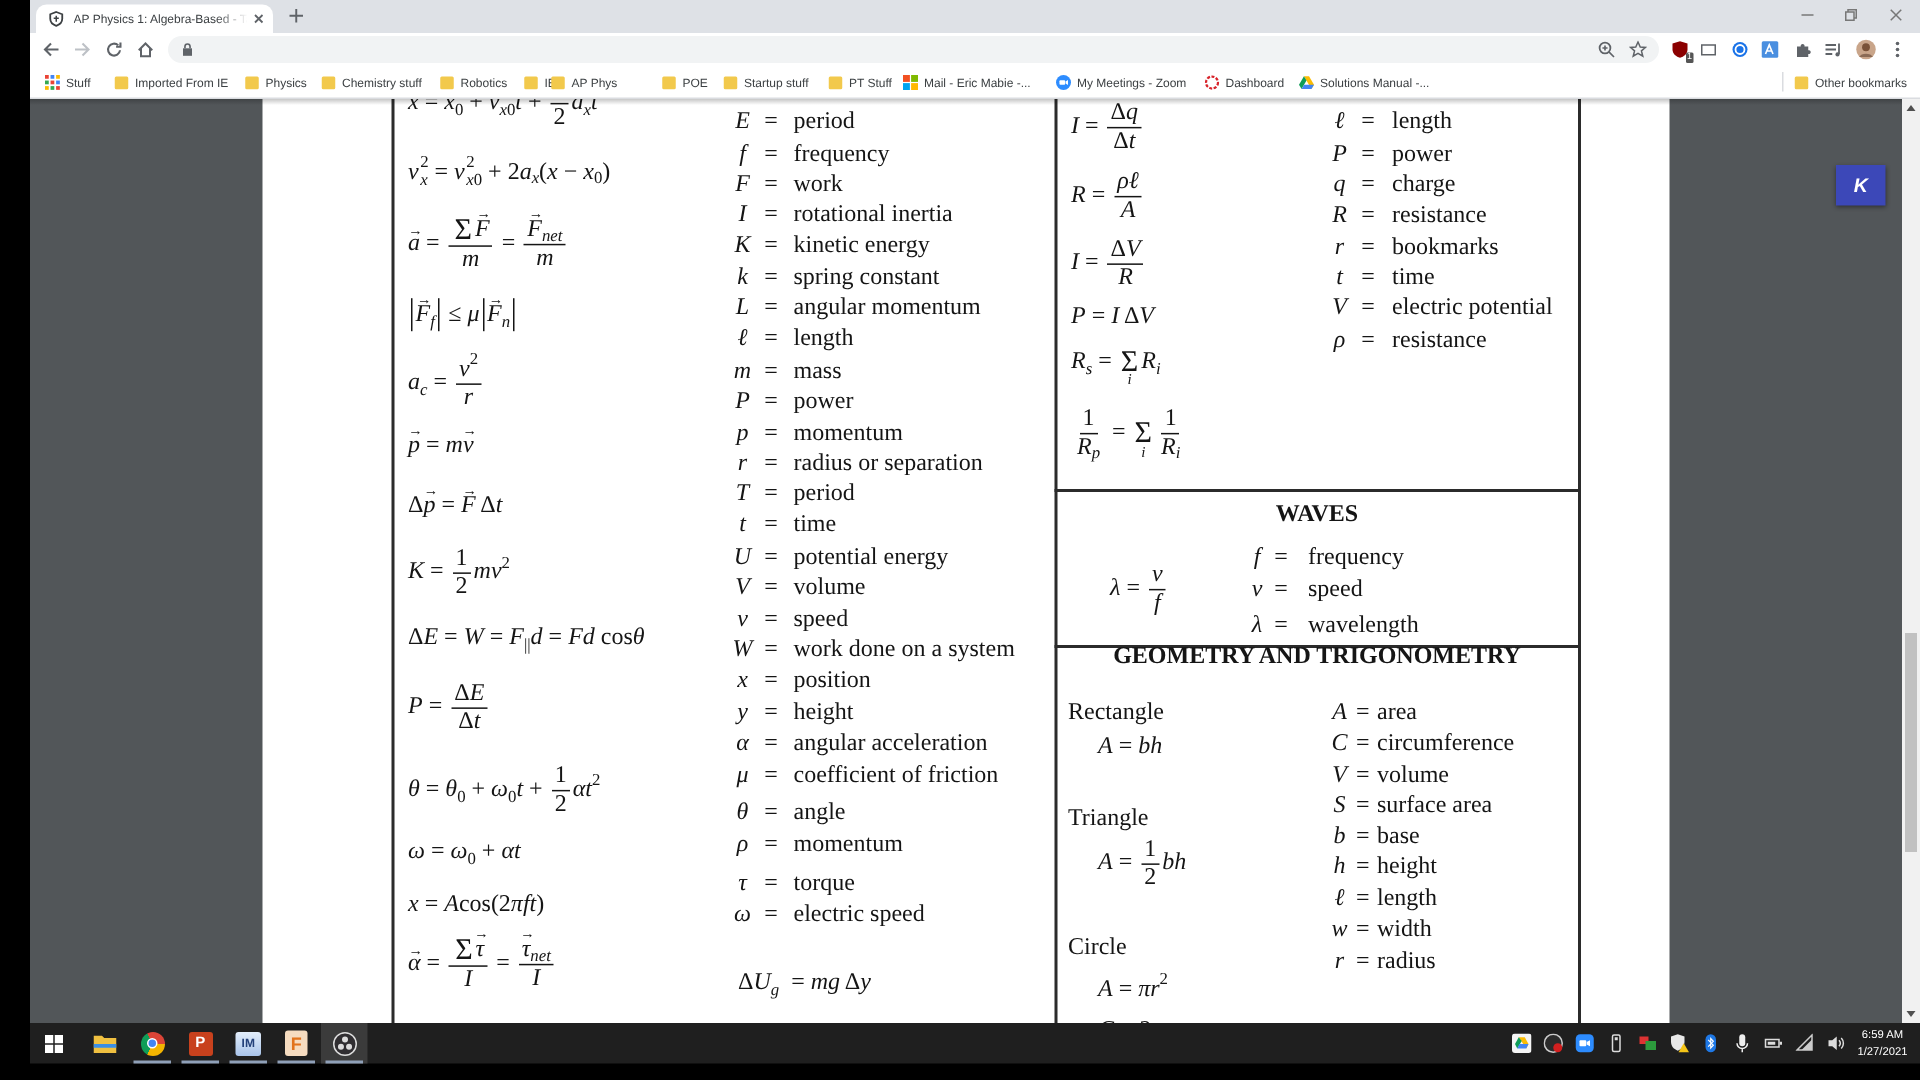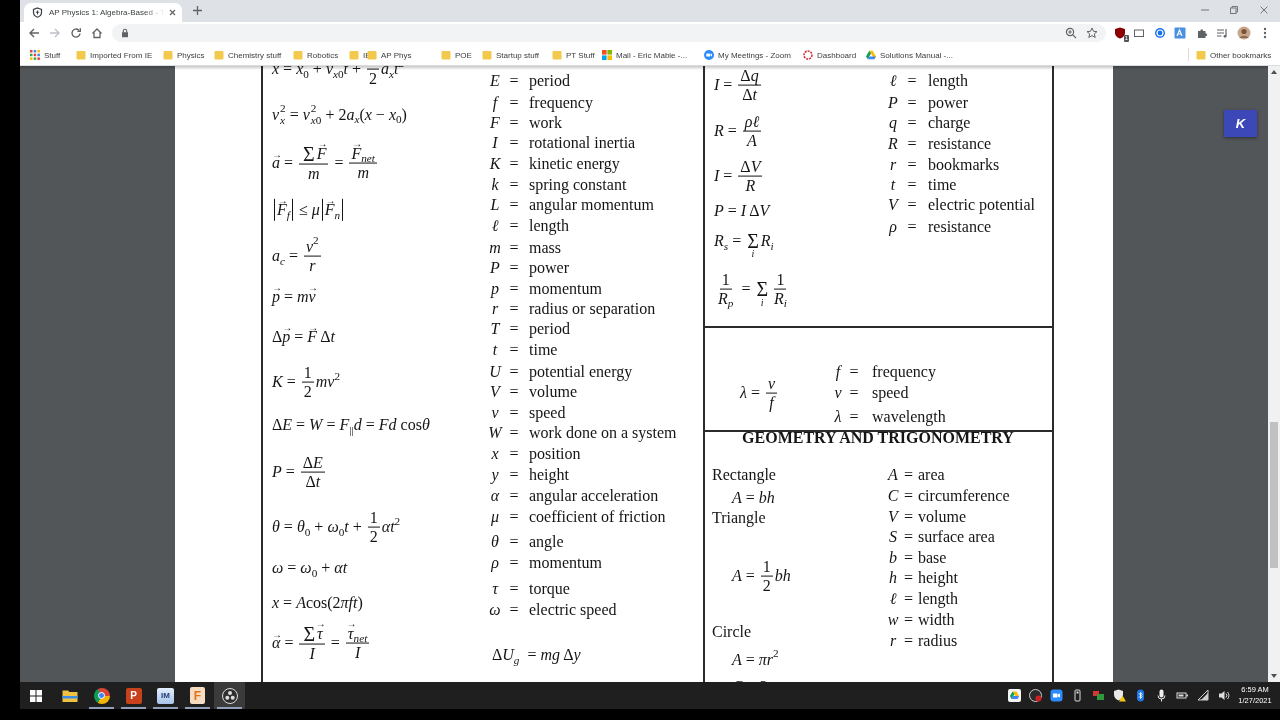"WAVES" div.heading { html: none -> <div>WAVES</div> }
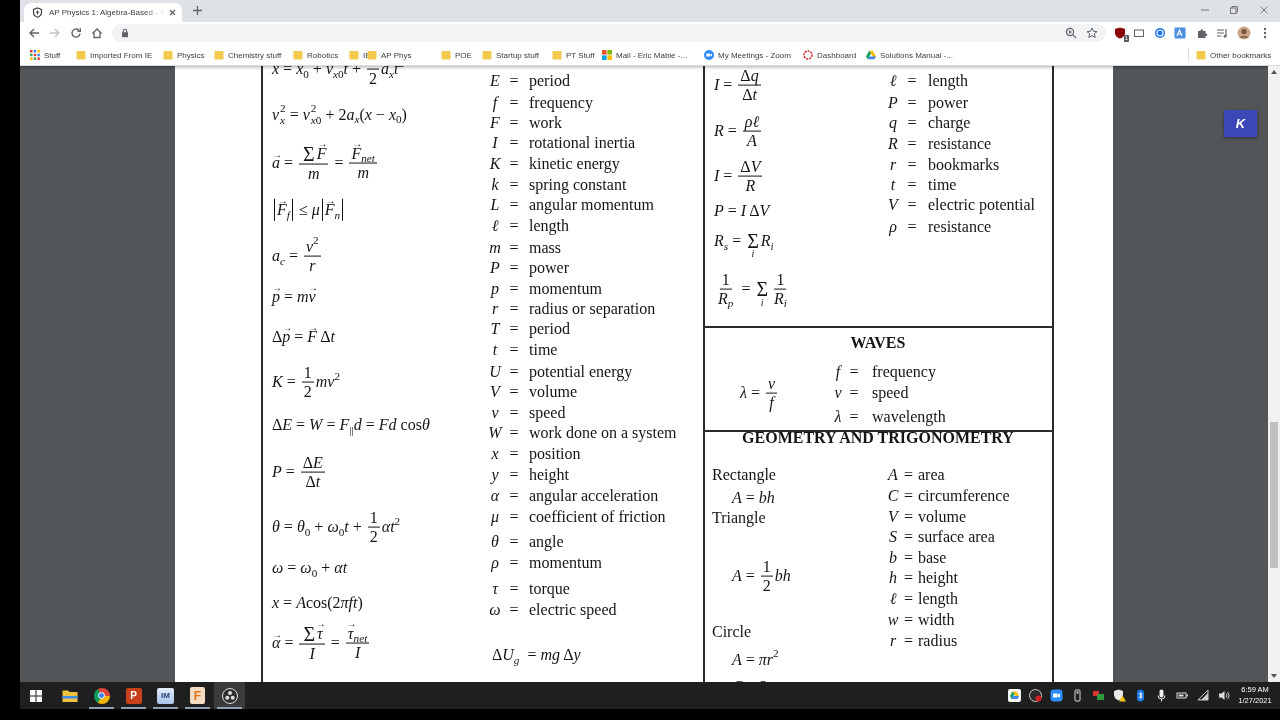"Triangle" div.label { top: 452px -> 480px }
